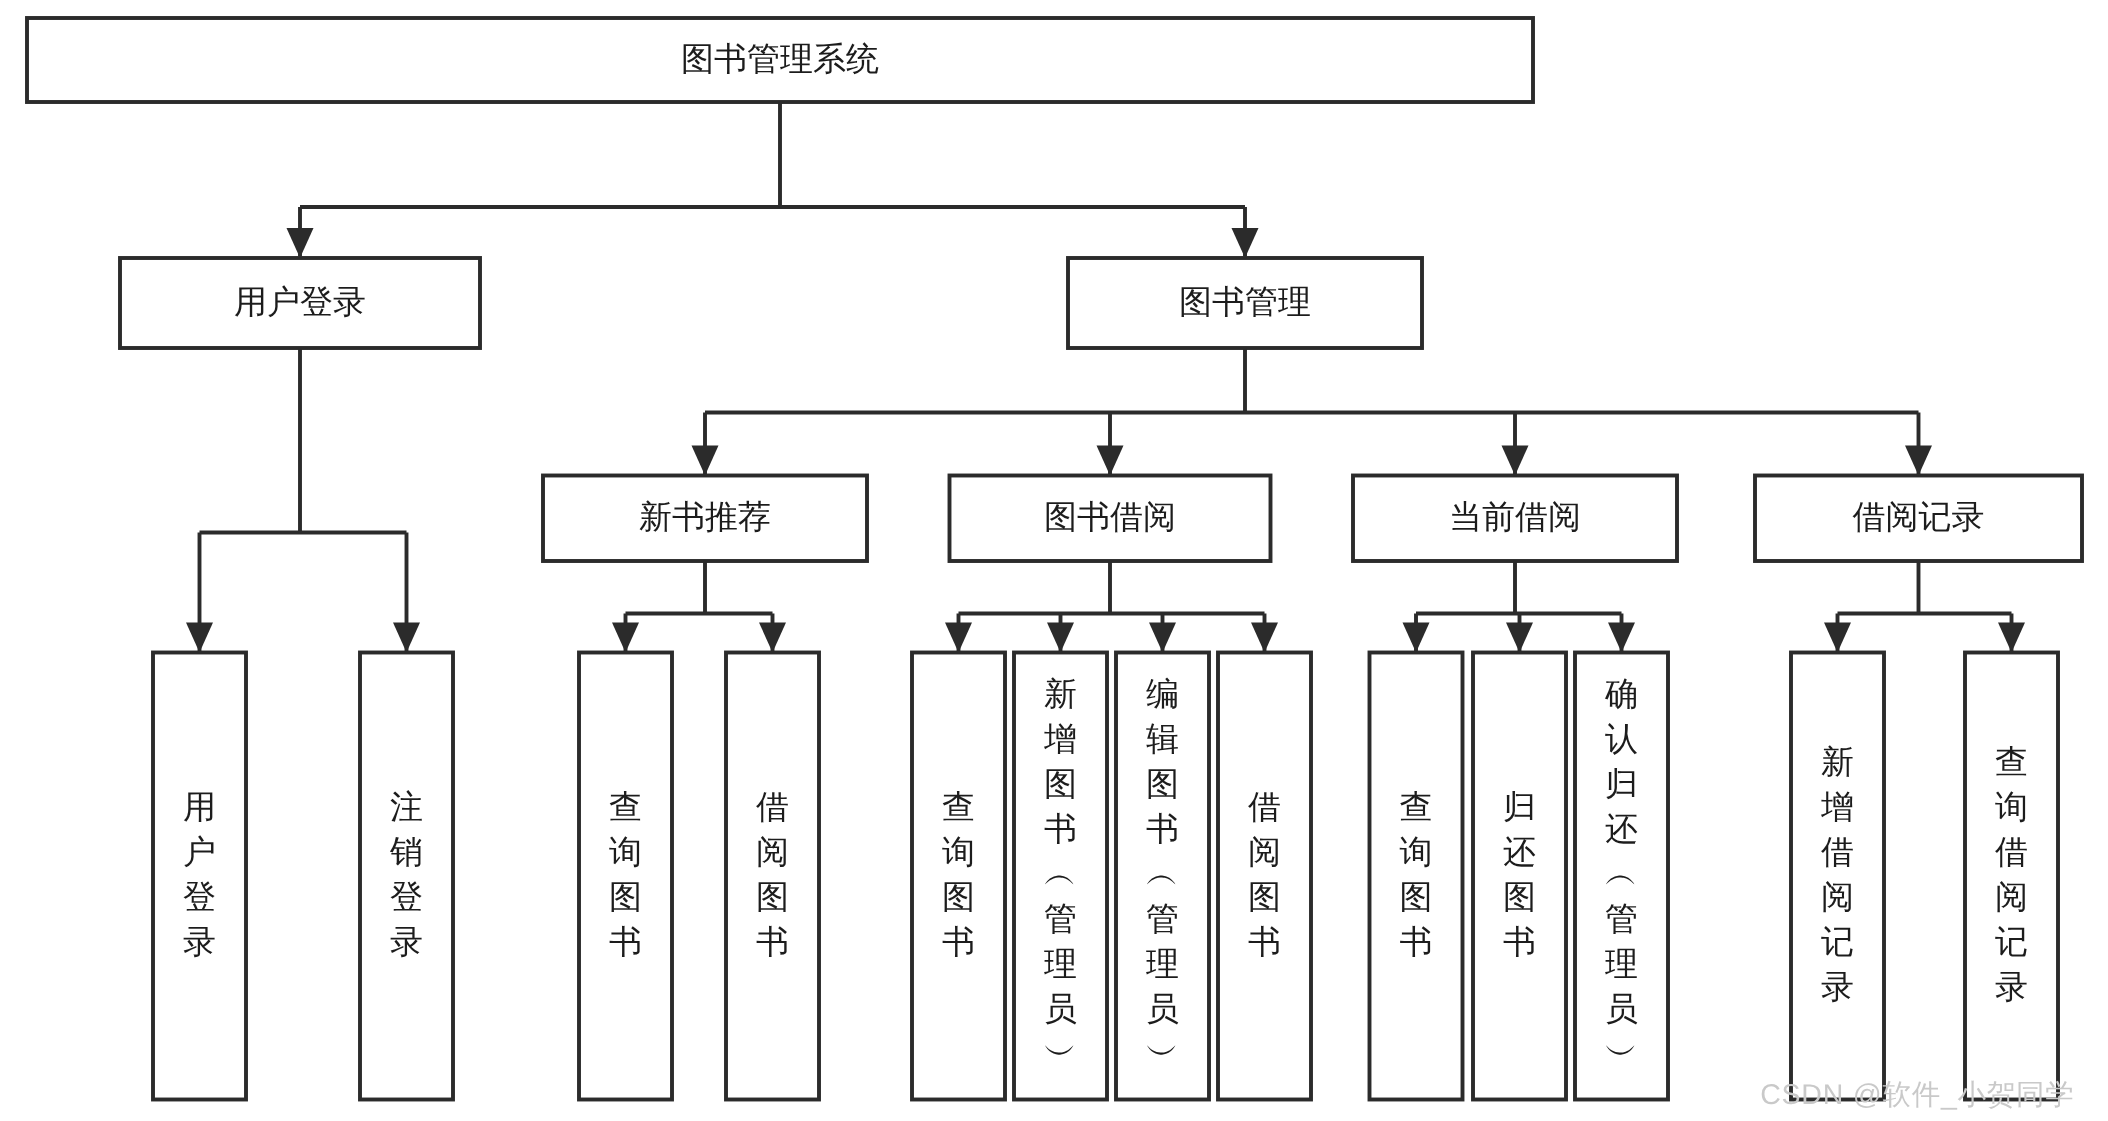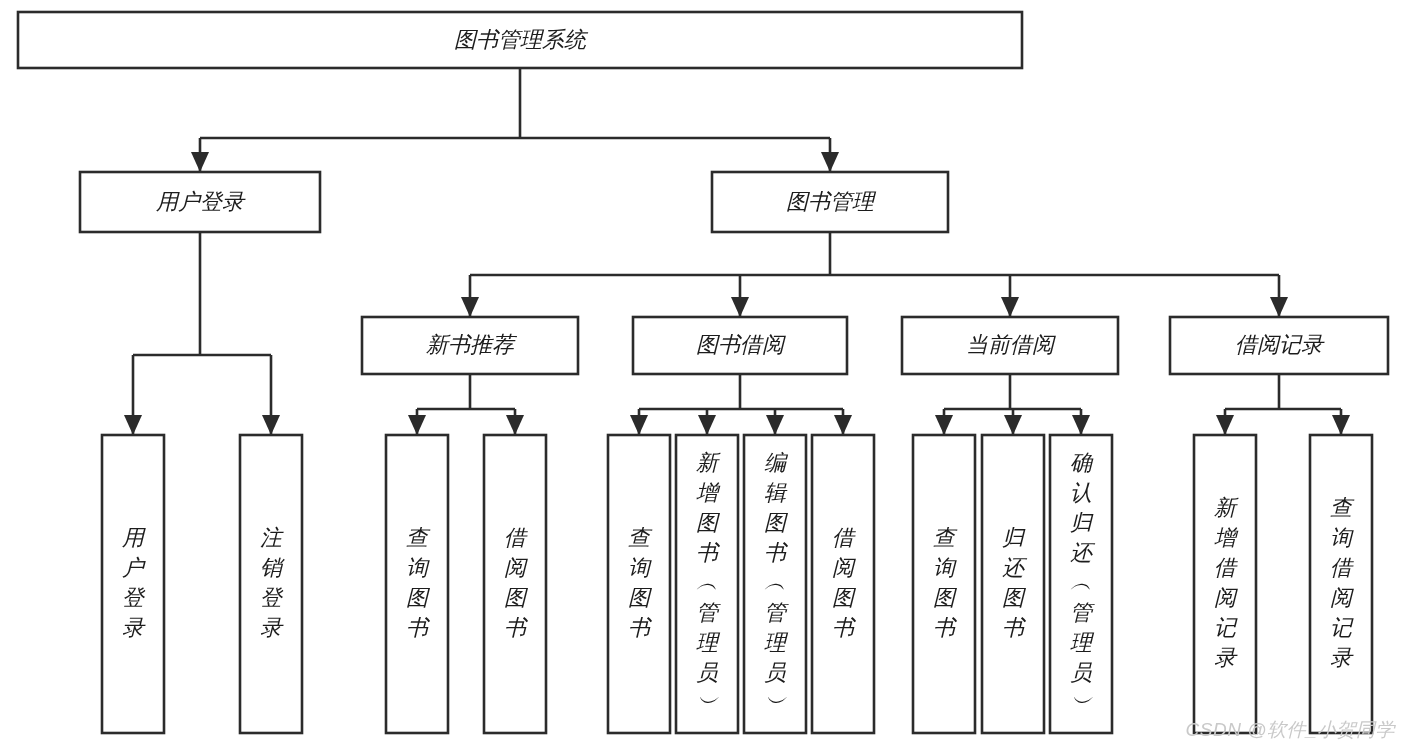"图书管理系统" #diagram-root { font-style: italic -> none }
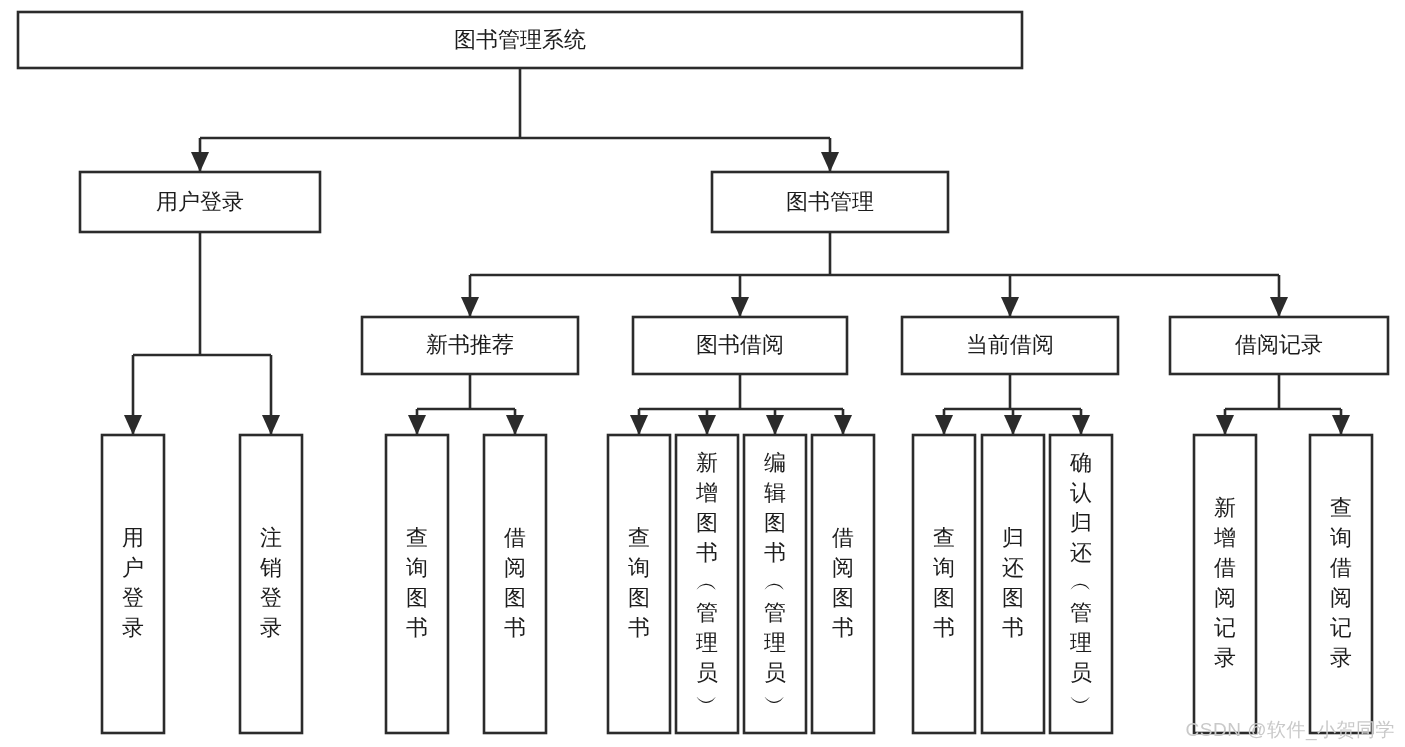"CSDN @软件_小贺同学" .watermark { right: 10px -> 22px }
